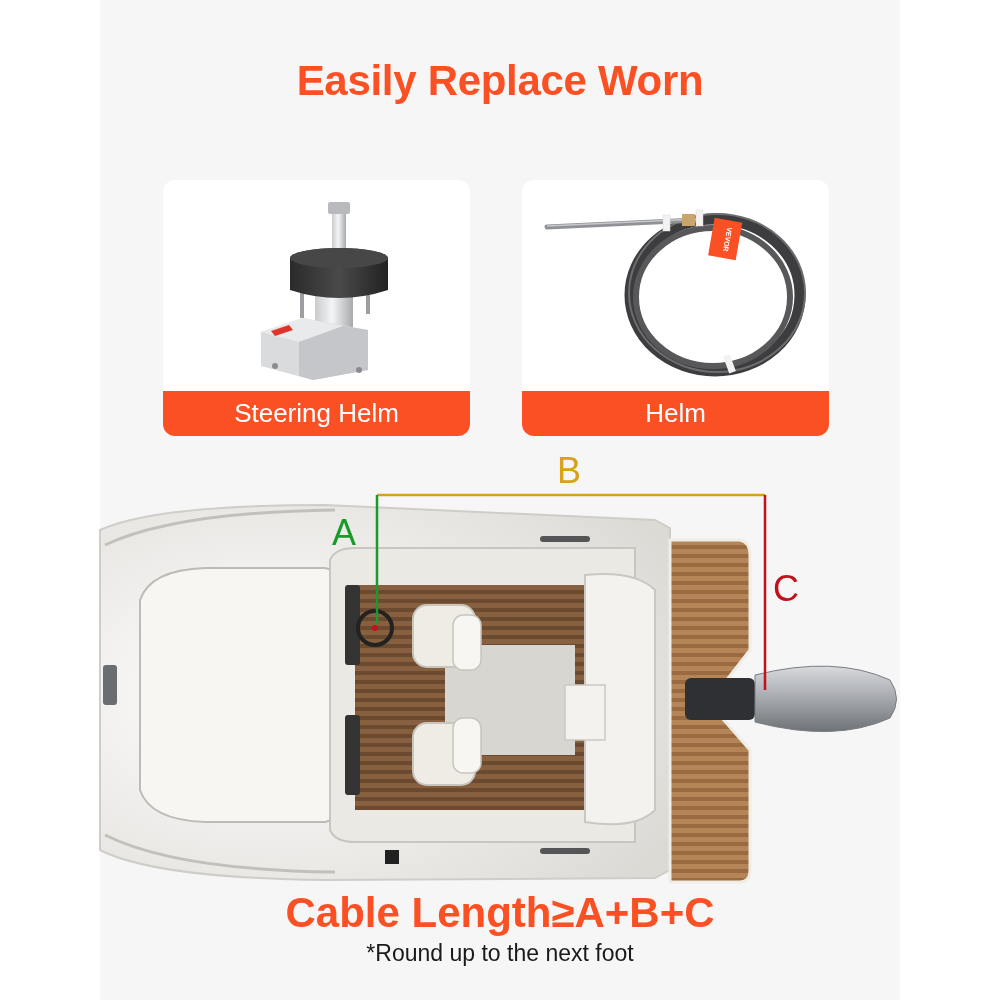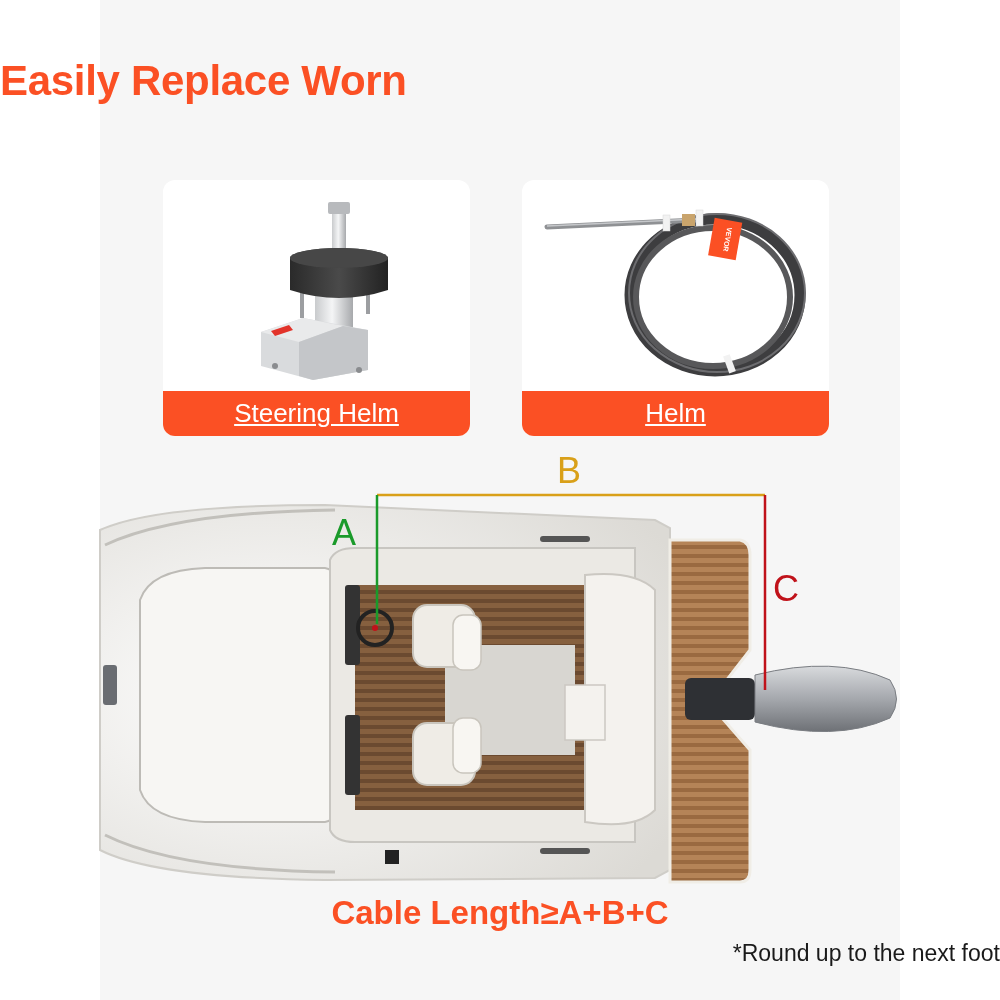"Easily Replace Worn" .title { text-align: left -> center }
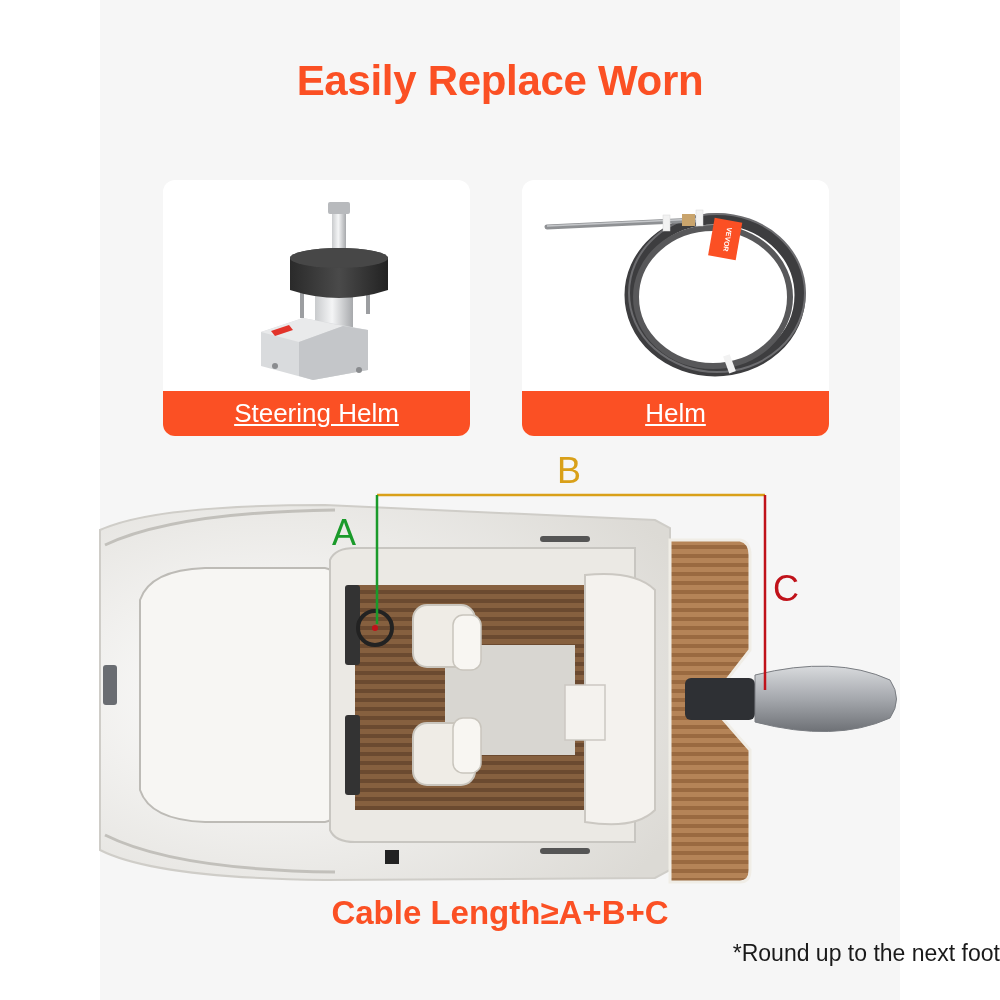"Steering Helm" .card .label { text-decoration: underline -> none }
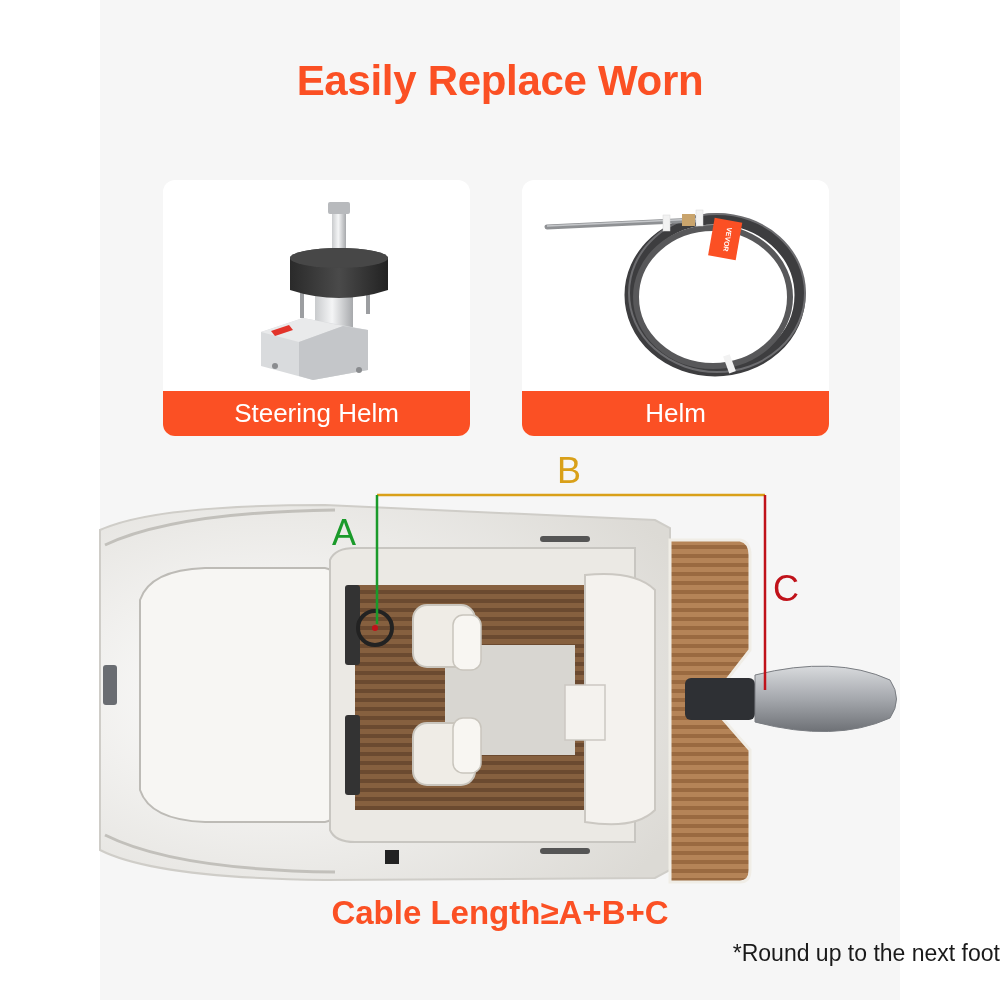"Cable Length≥A+B+C" .formula { font-size: 33px -> 42px }
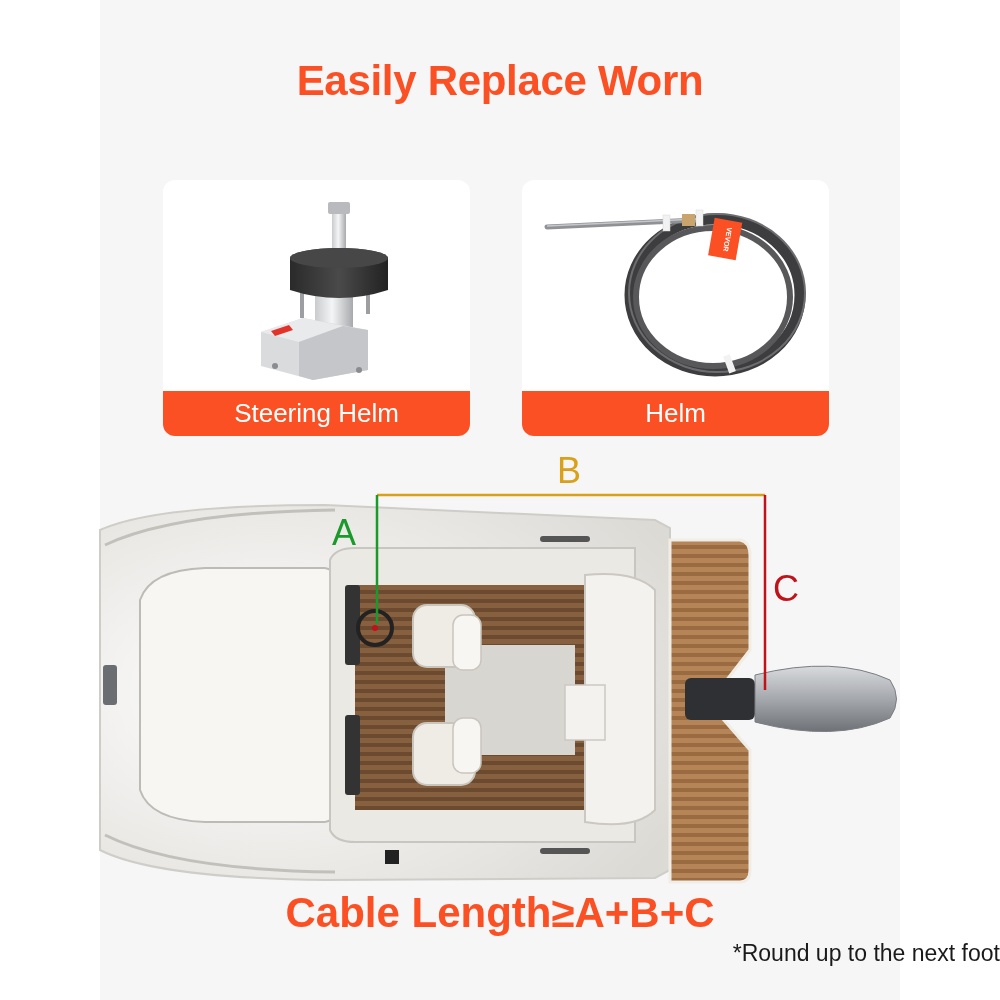"*Round up to the next" .note { text-align: right -> center }
